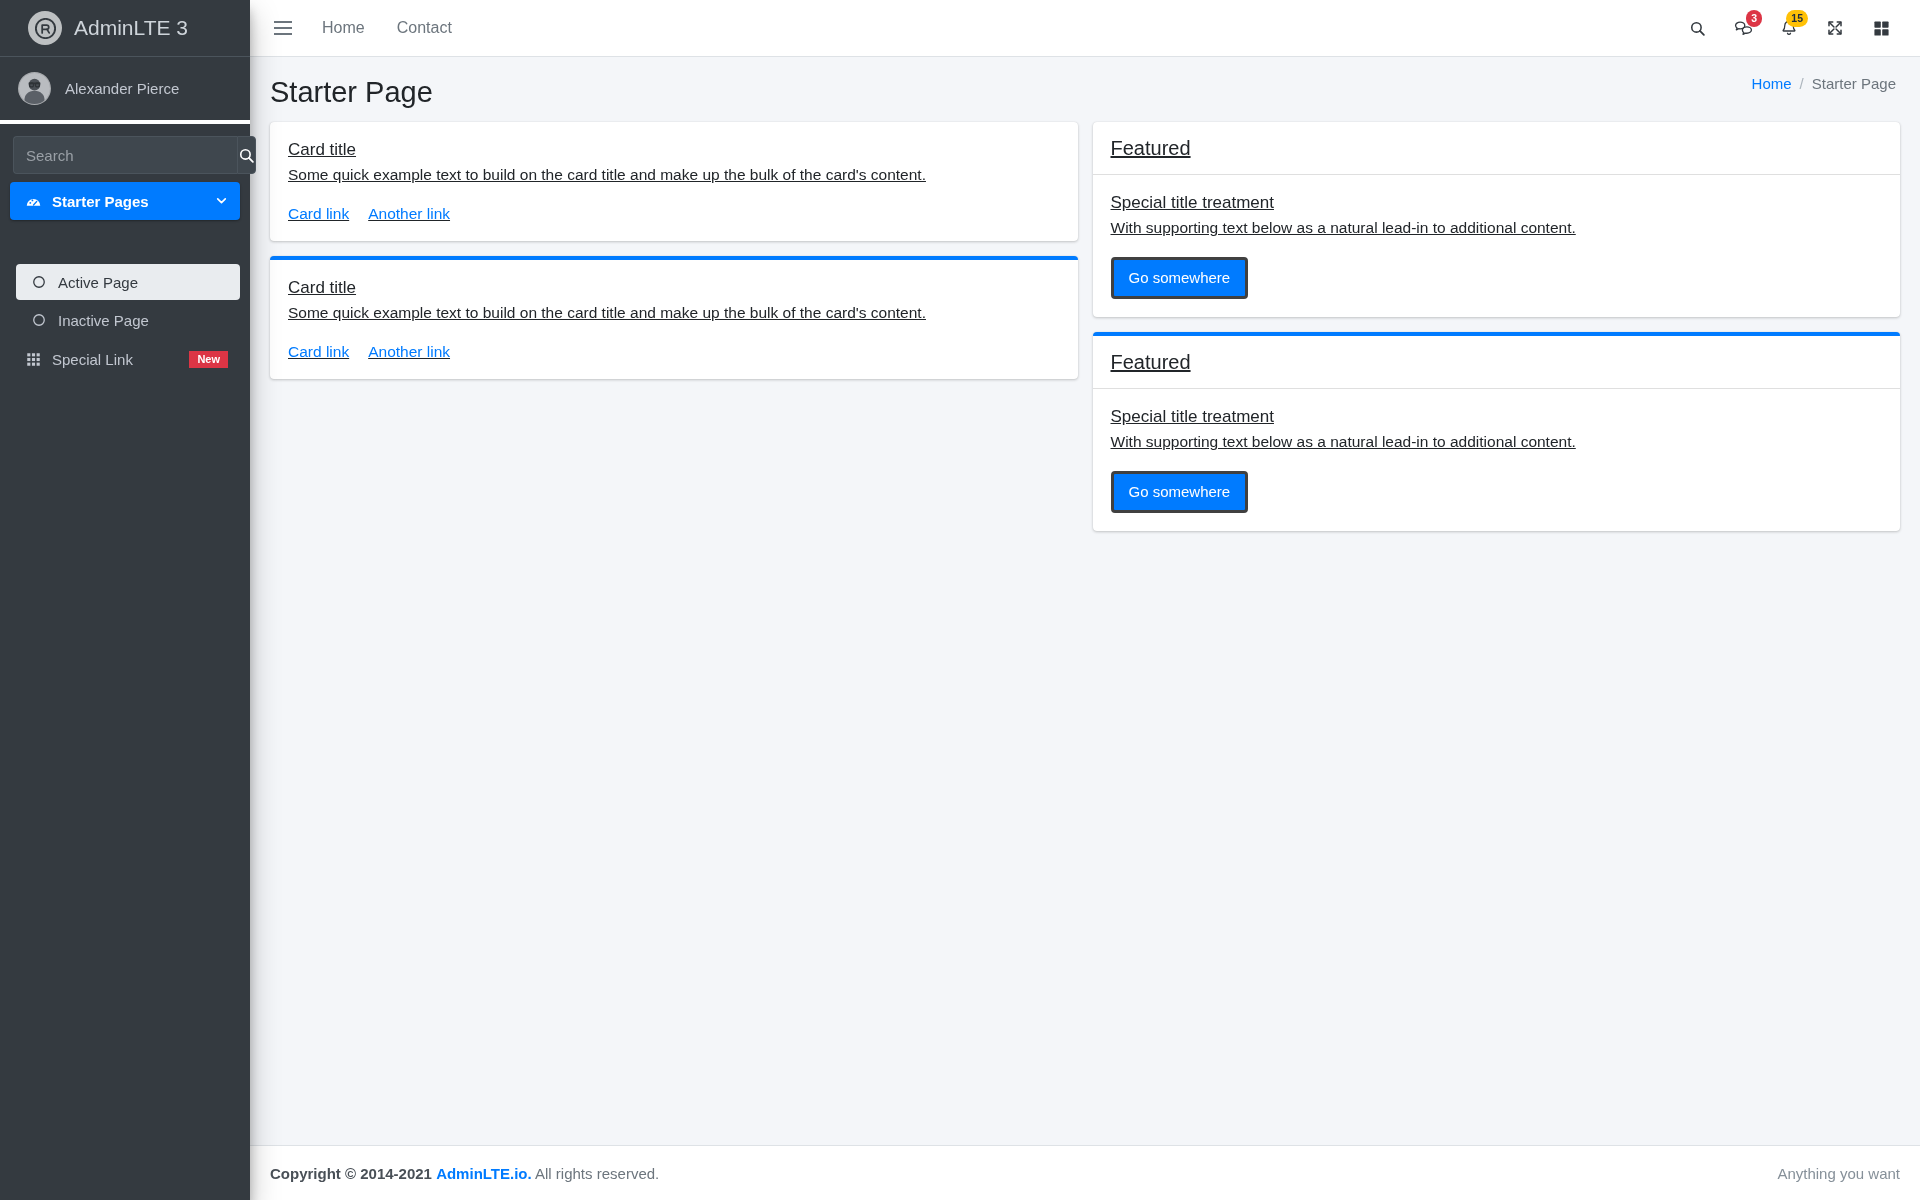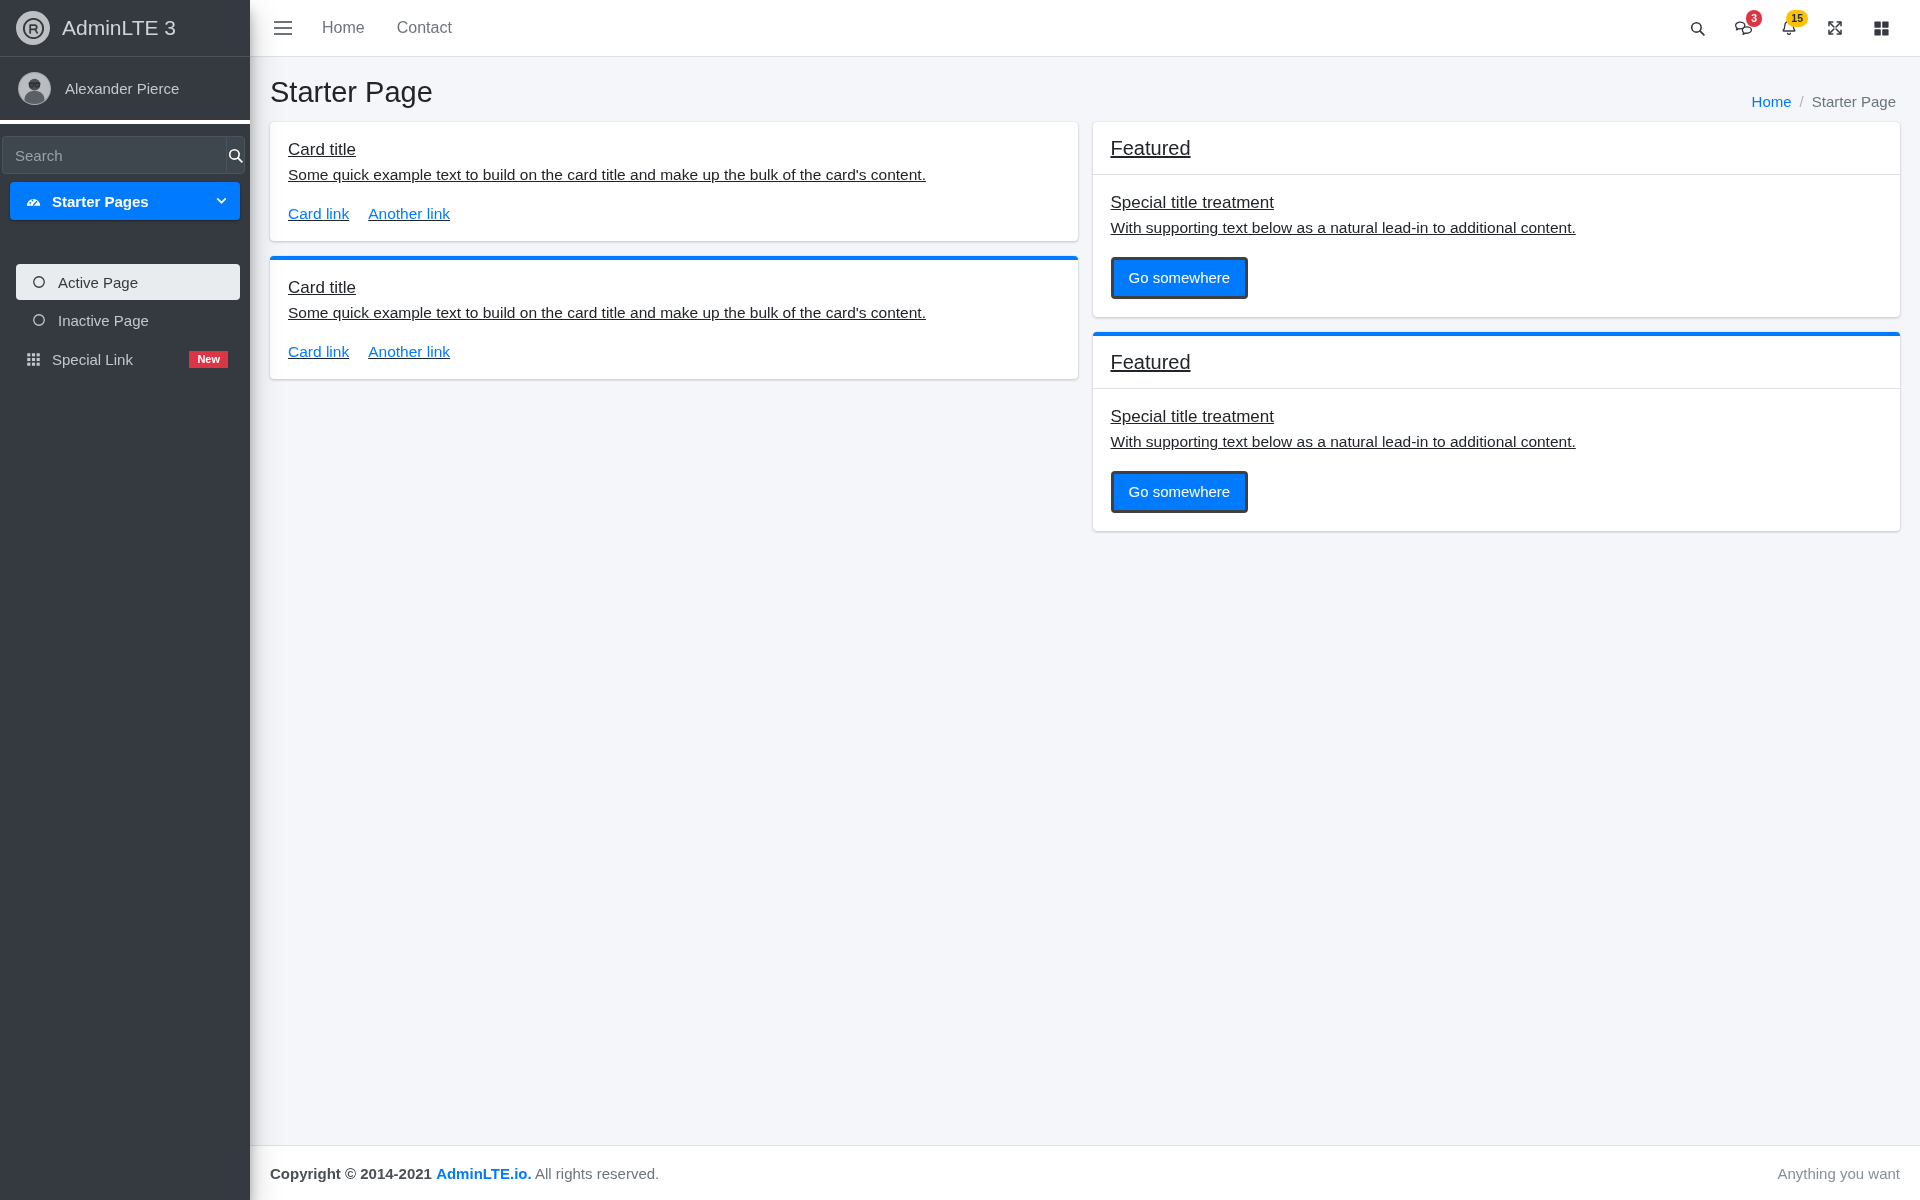"AdminLTE 3" .brand { padding: 0 16px -> 0 28px }
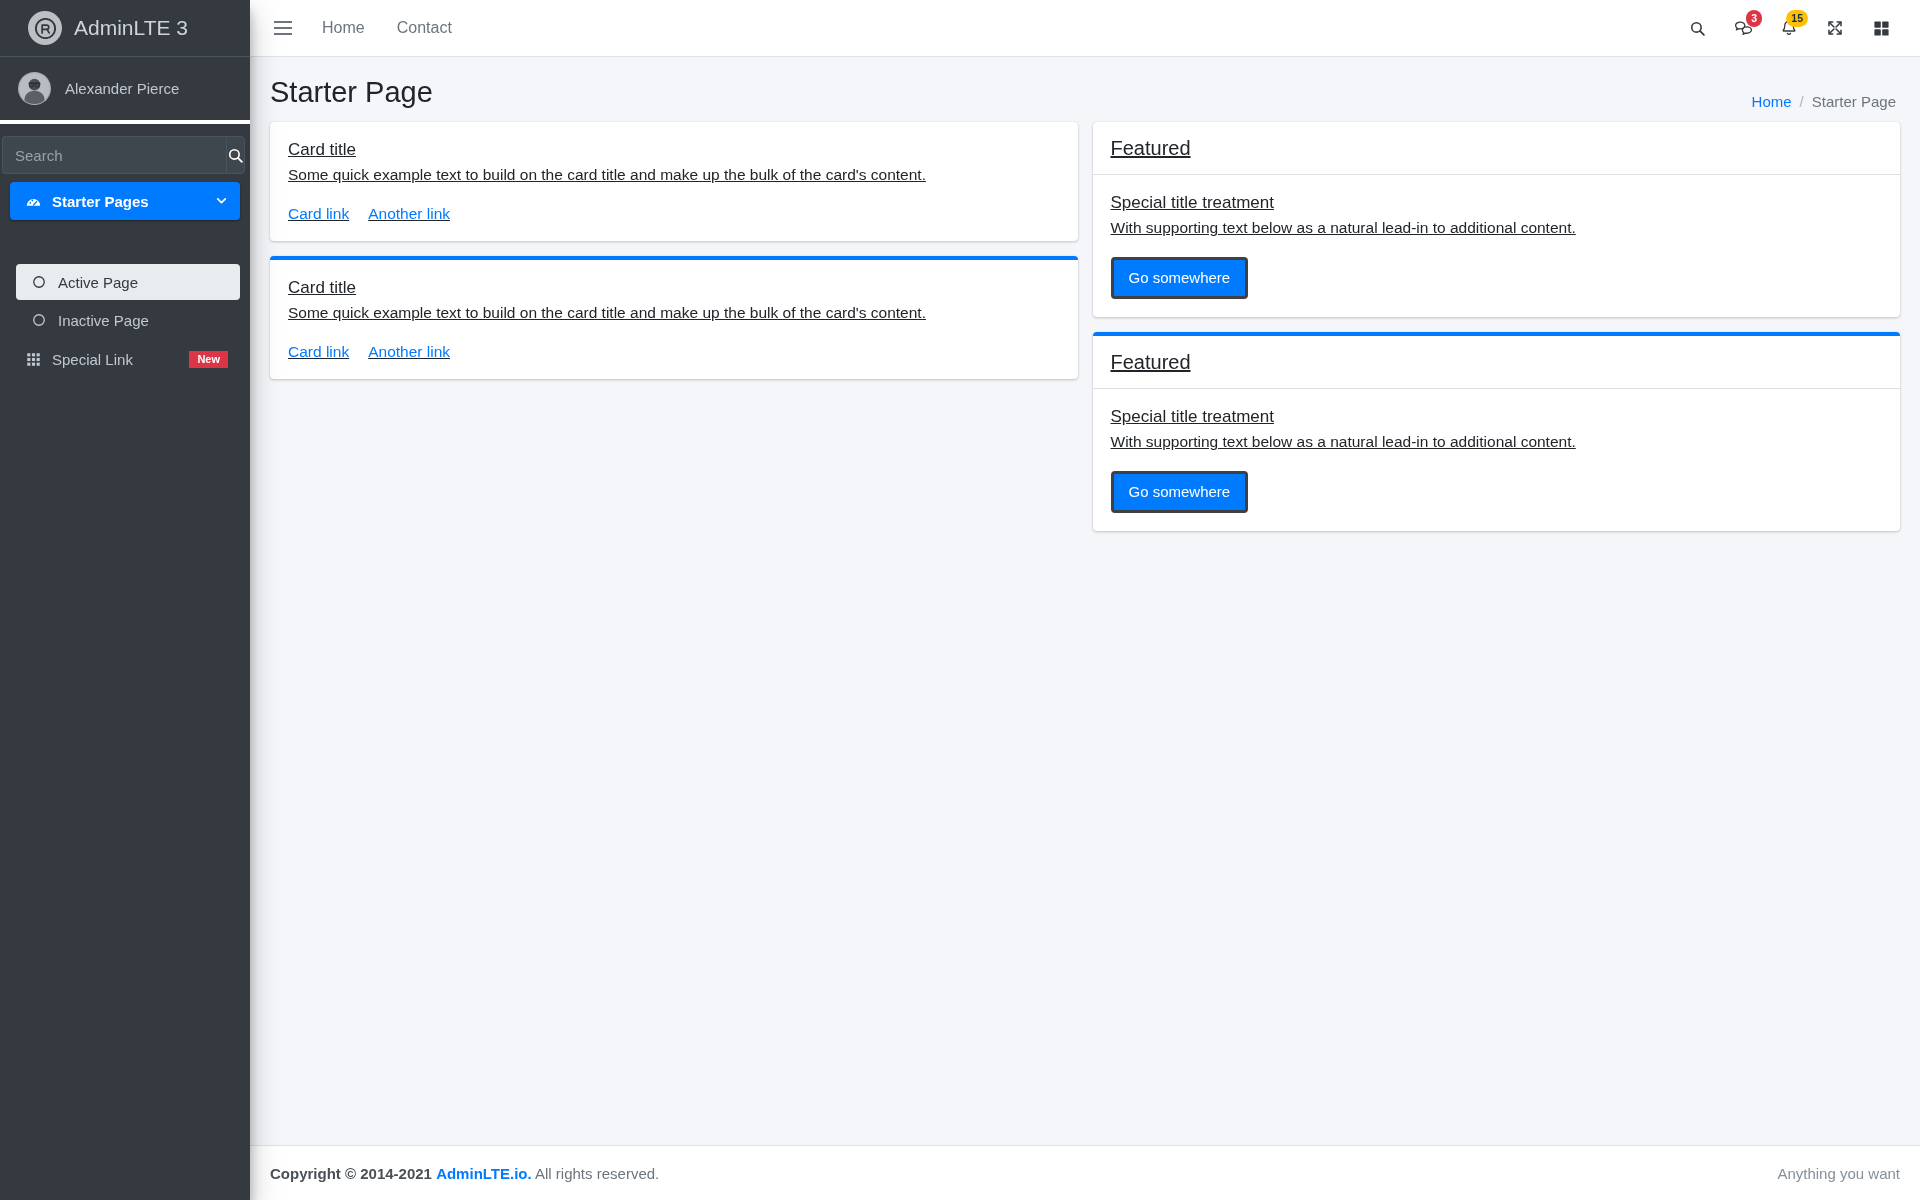"Starter Page" .content-header { align-items: flex-end -> flex-start }
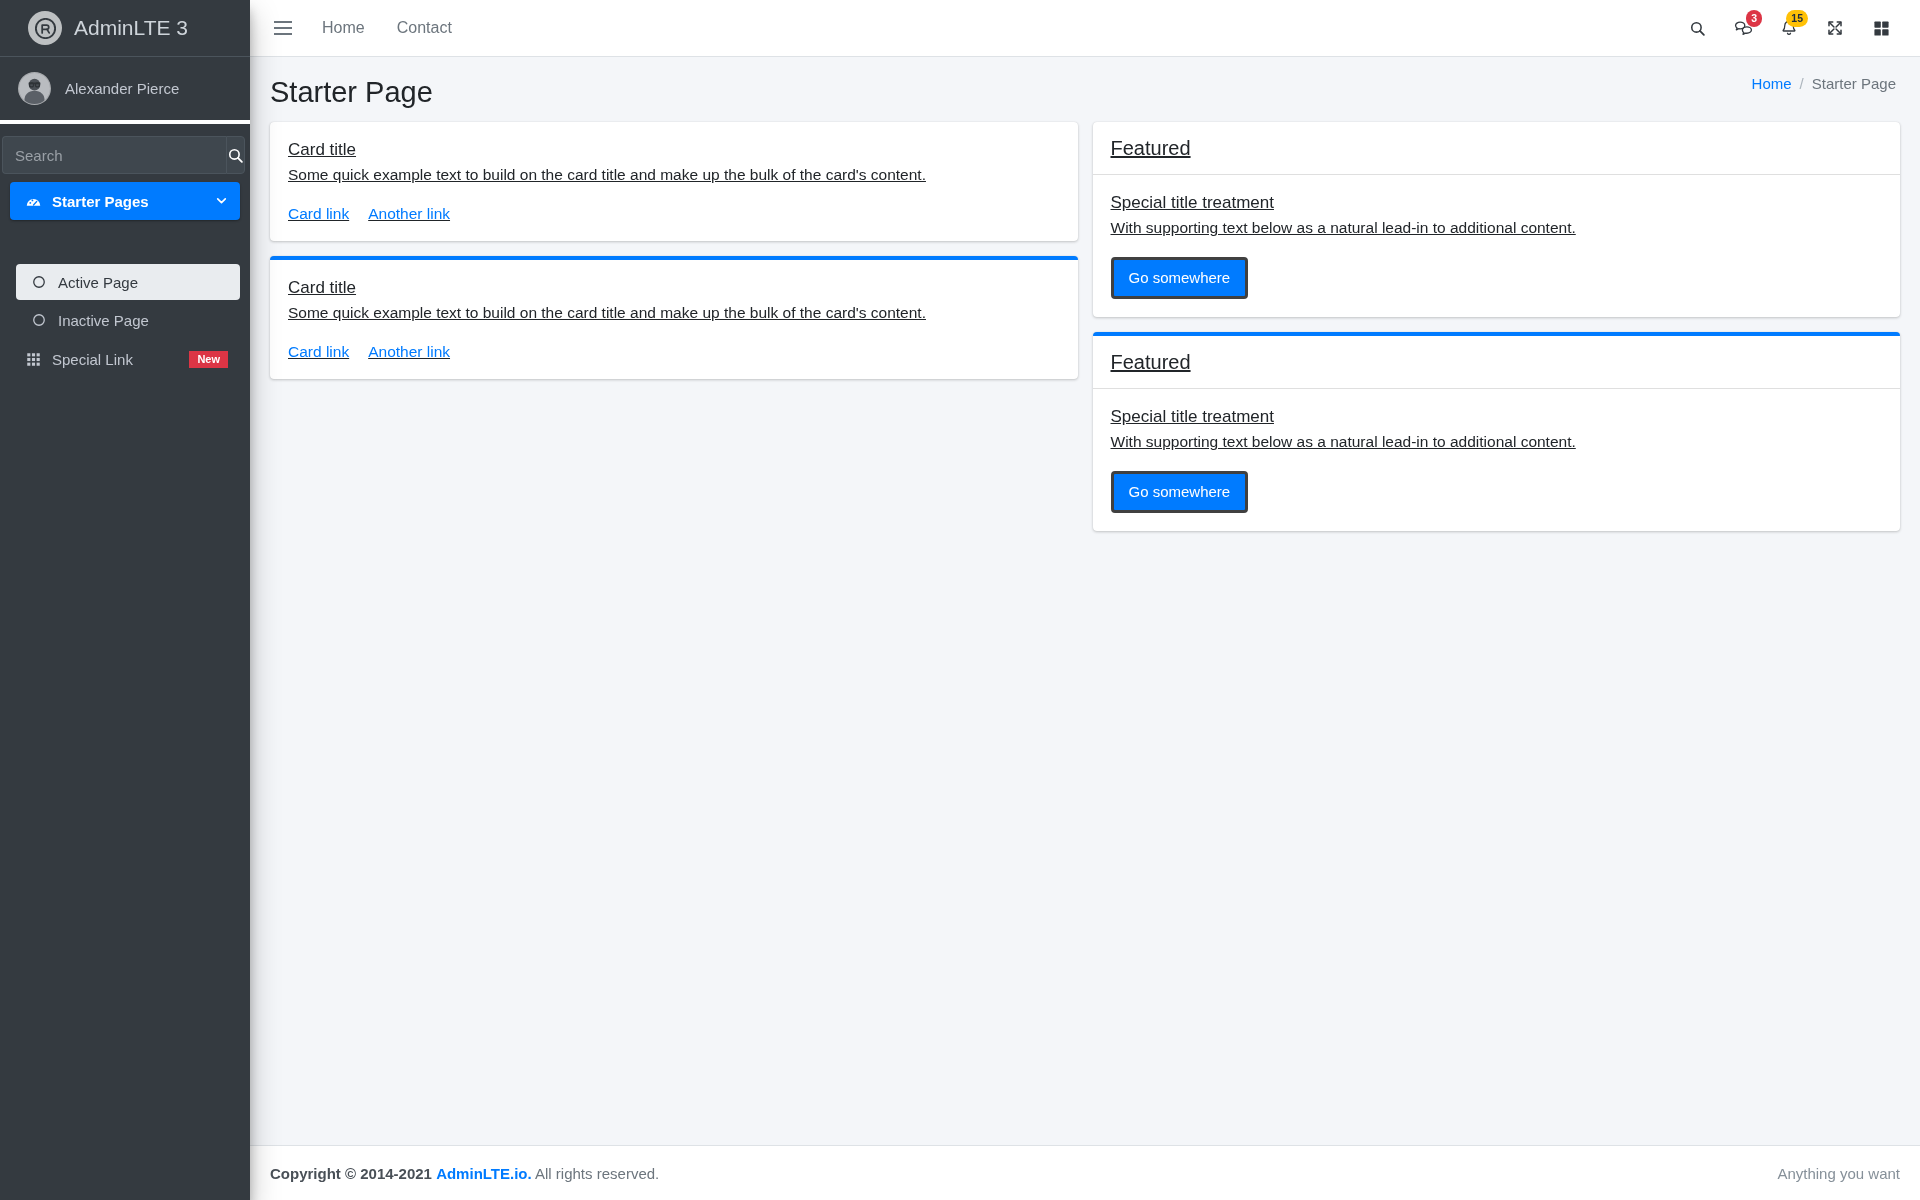"Search" .search-wrap { padding: 12px 10px 8px 2px -> 12px 10px 8px 13px }
